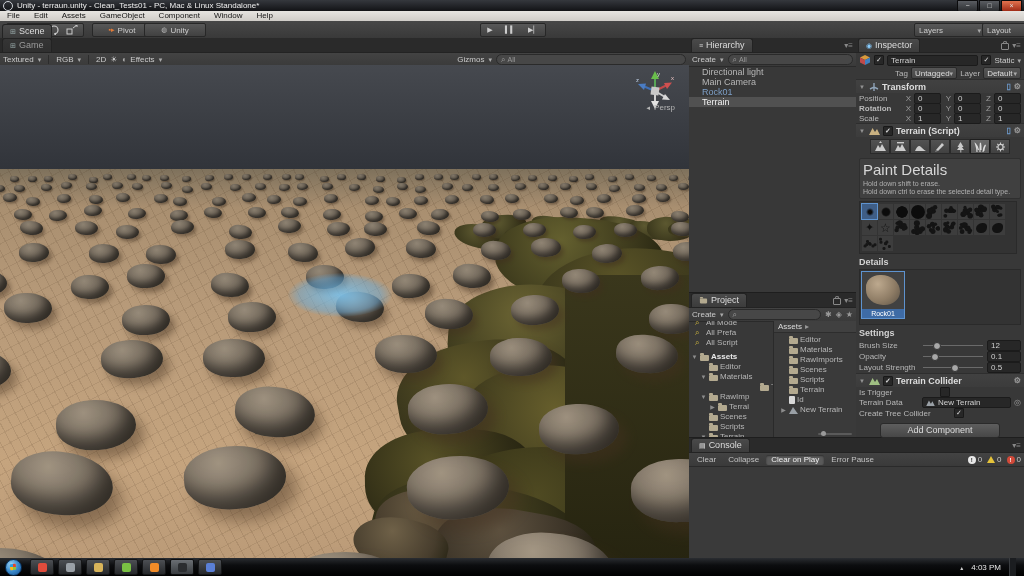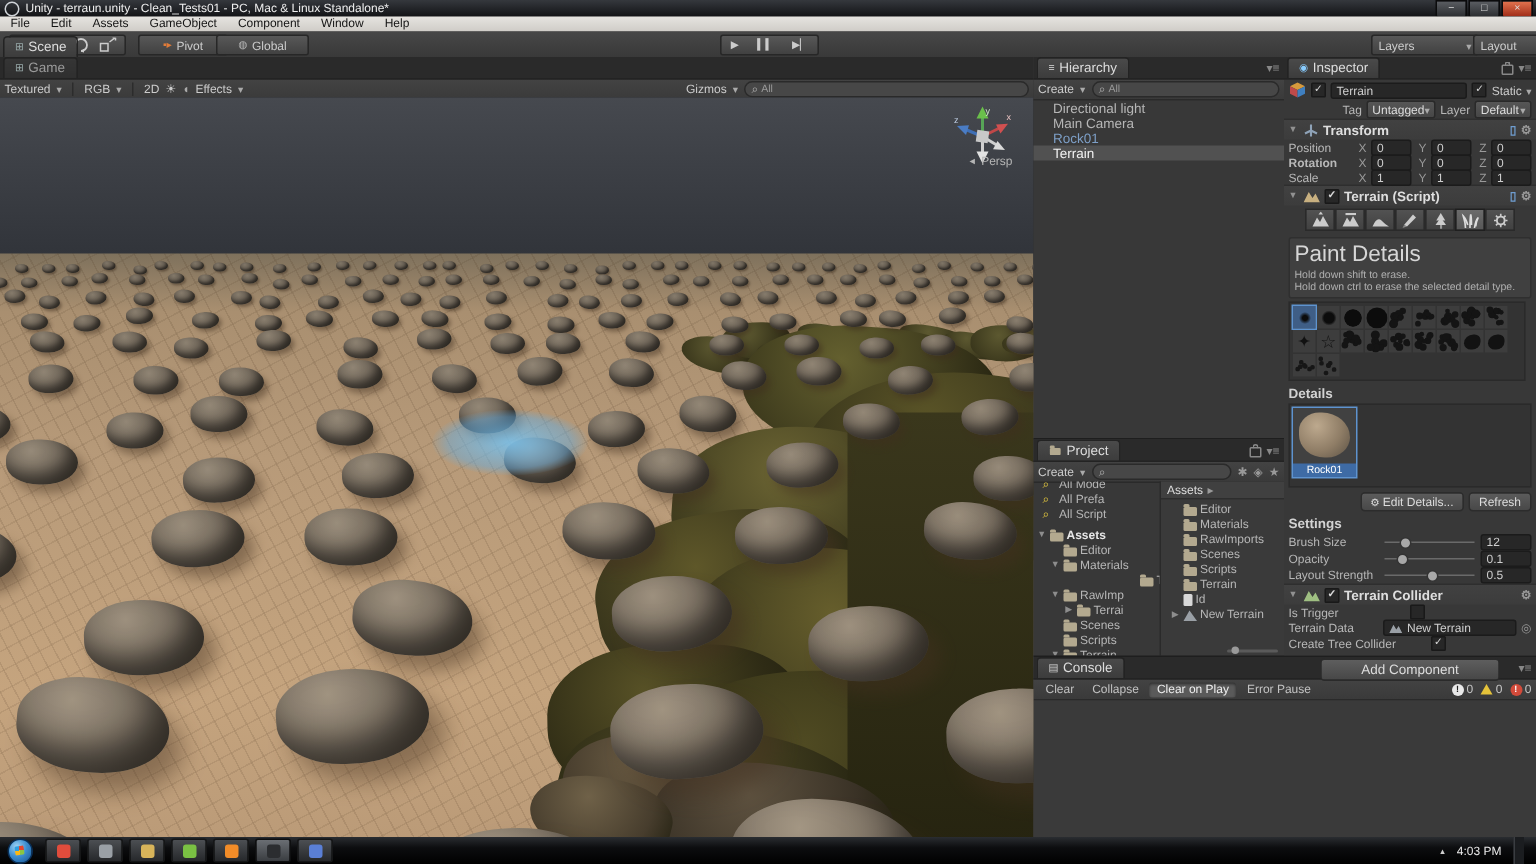"Global" span { text: Global -> Unity }
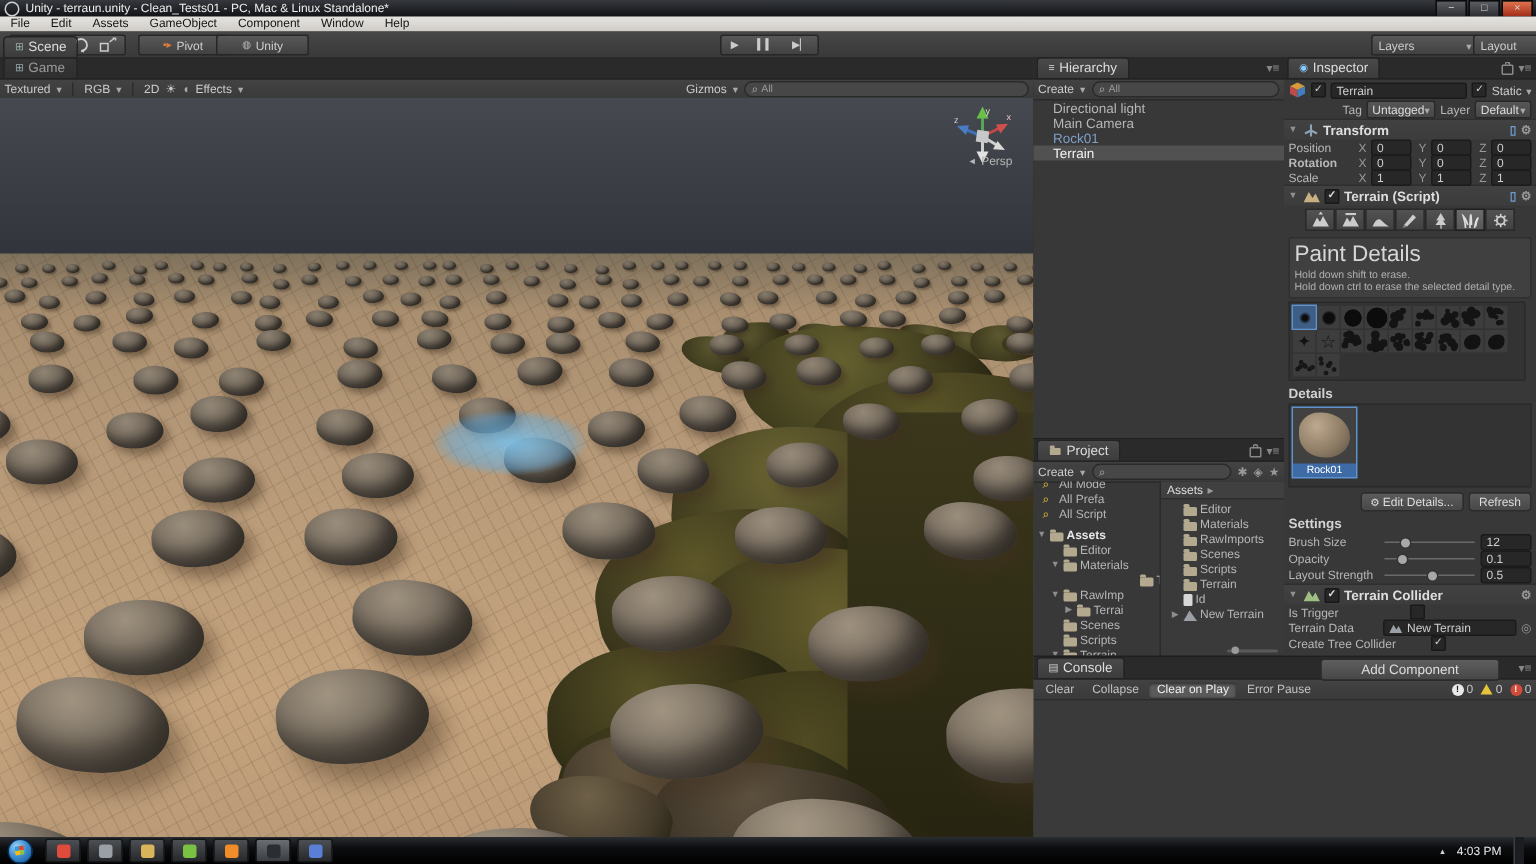"Edit Details..." div { html: <div> <span> <span></span> <span>Edit Details...</span> </span> <span> <span>Refresh</span> </span> </div> -> none }
